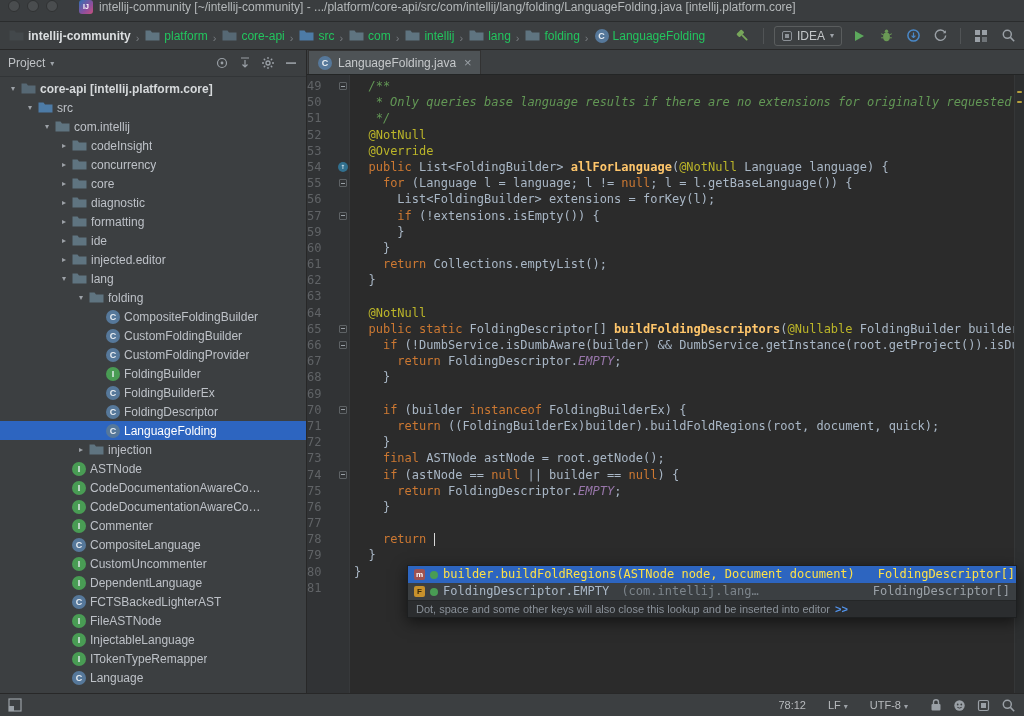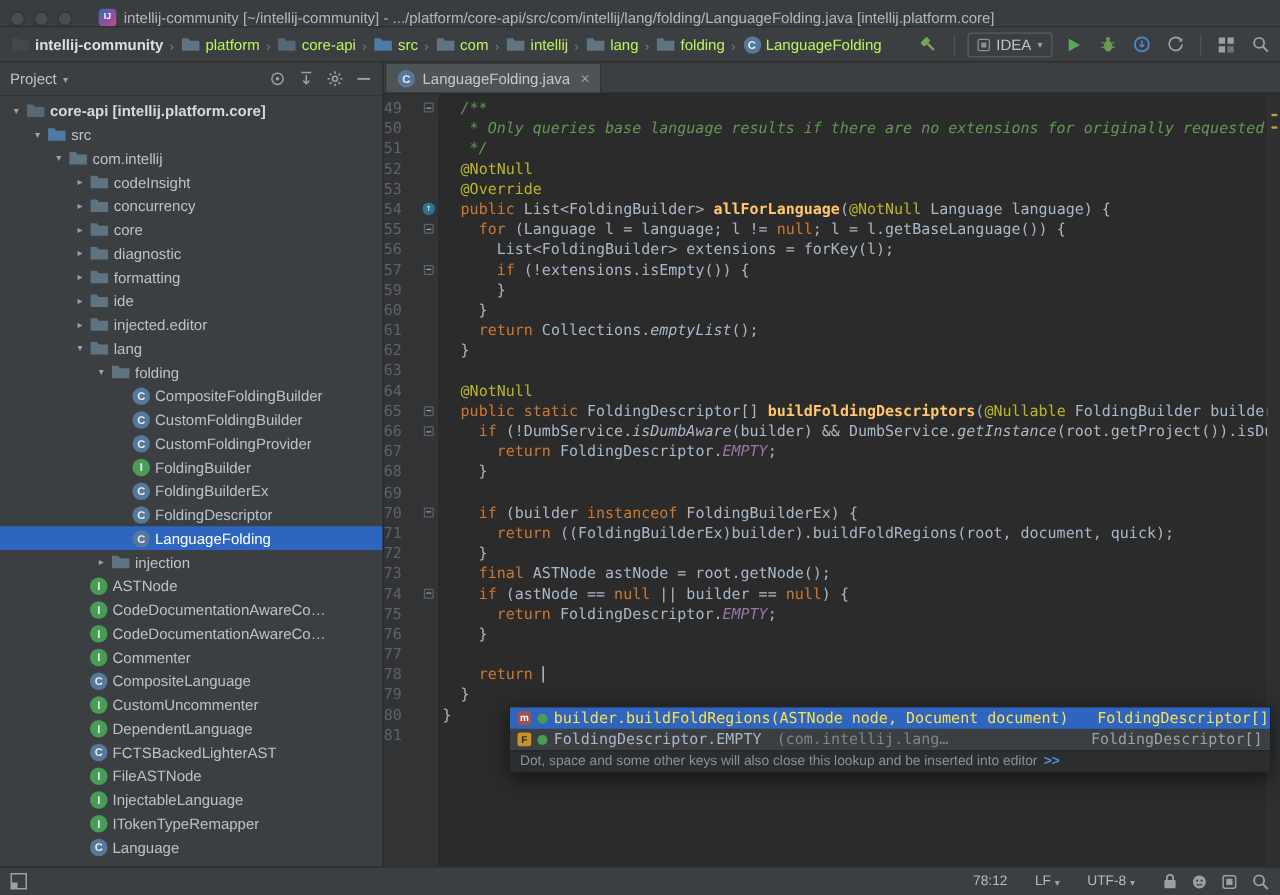"intellij-community [~/intellij-community] -" .titlebar { align-items: flex-end -> flex-start }
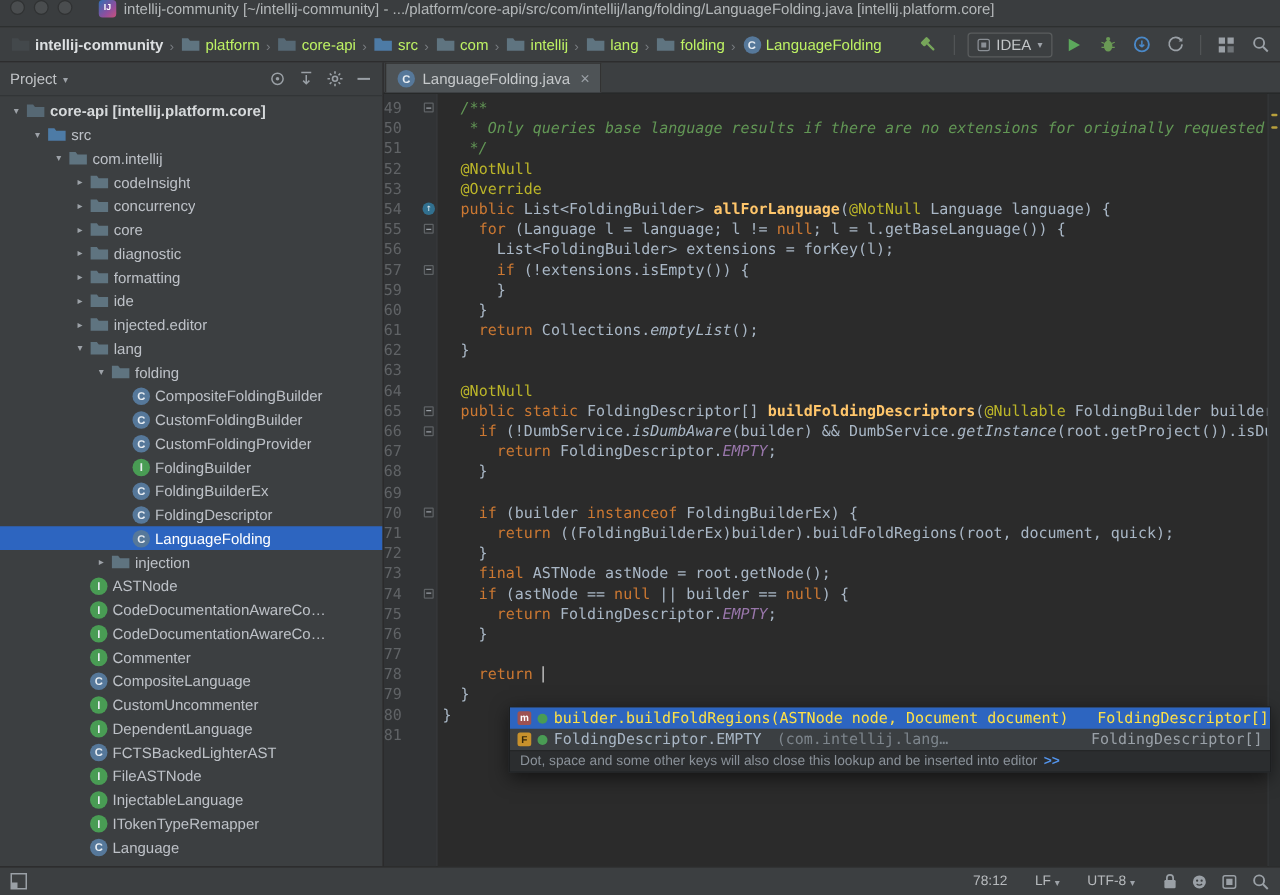"platform" .crumb .clbl { color: #bef264 -> #22c55e }
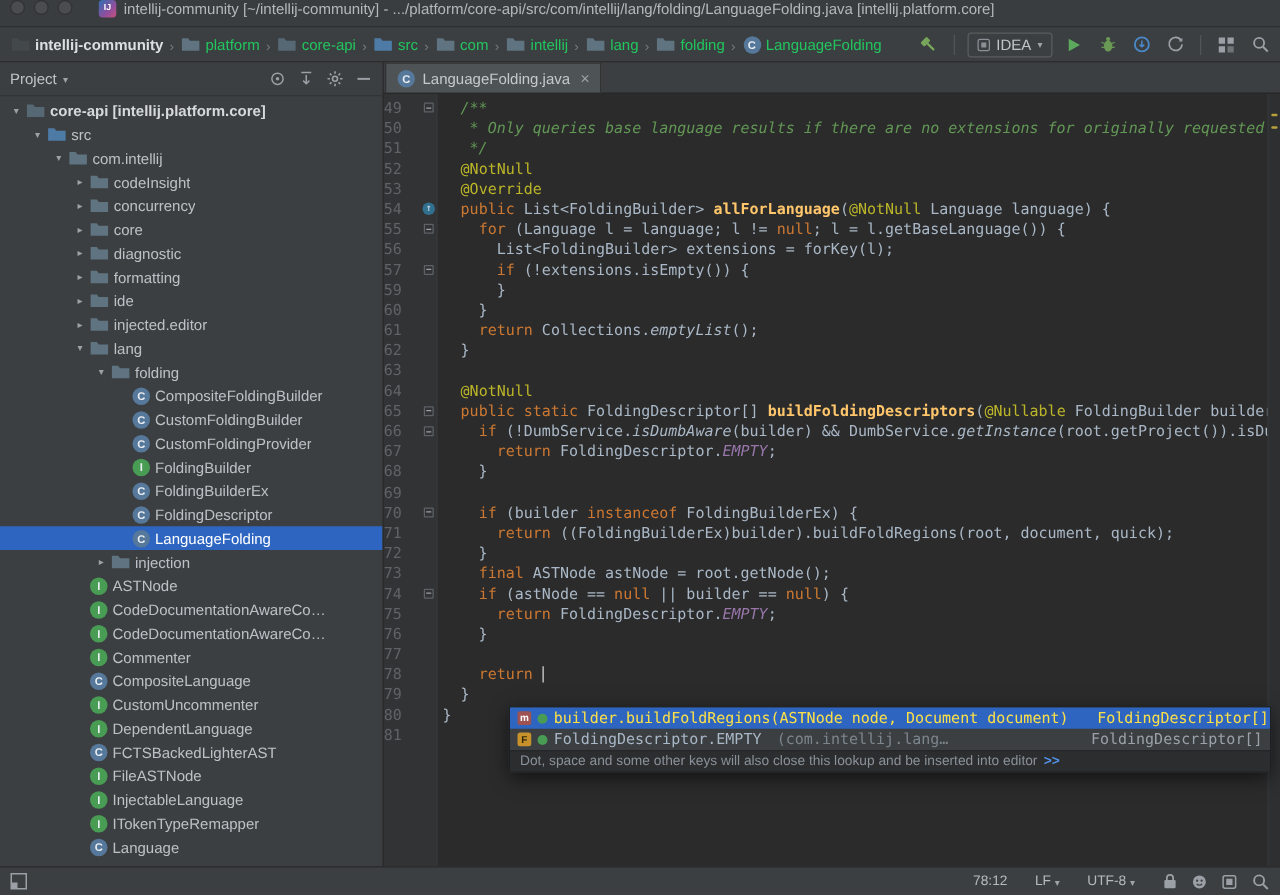"emptyList" .tk-si { font-style: italic -> none }
